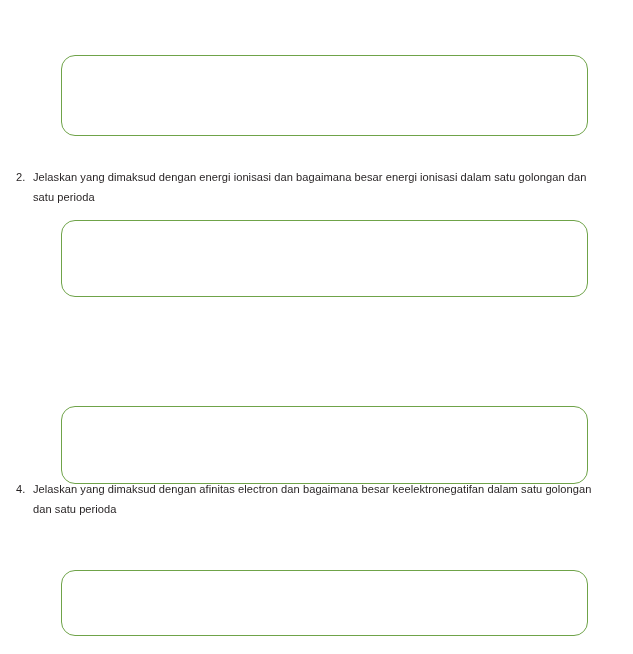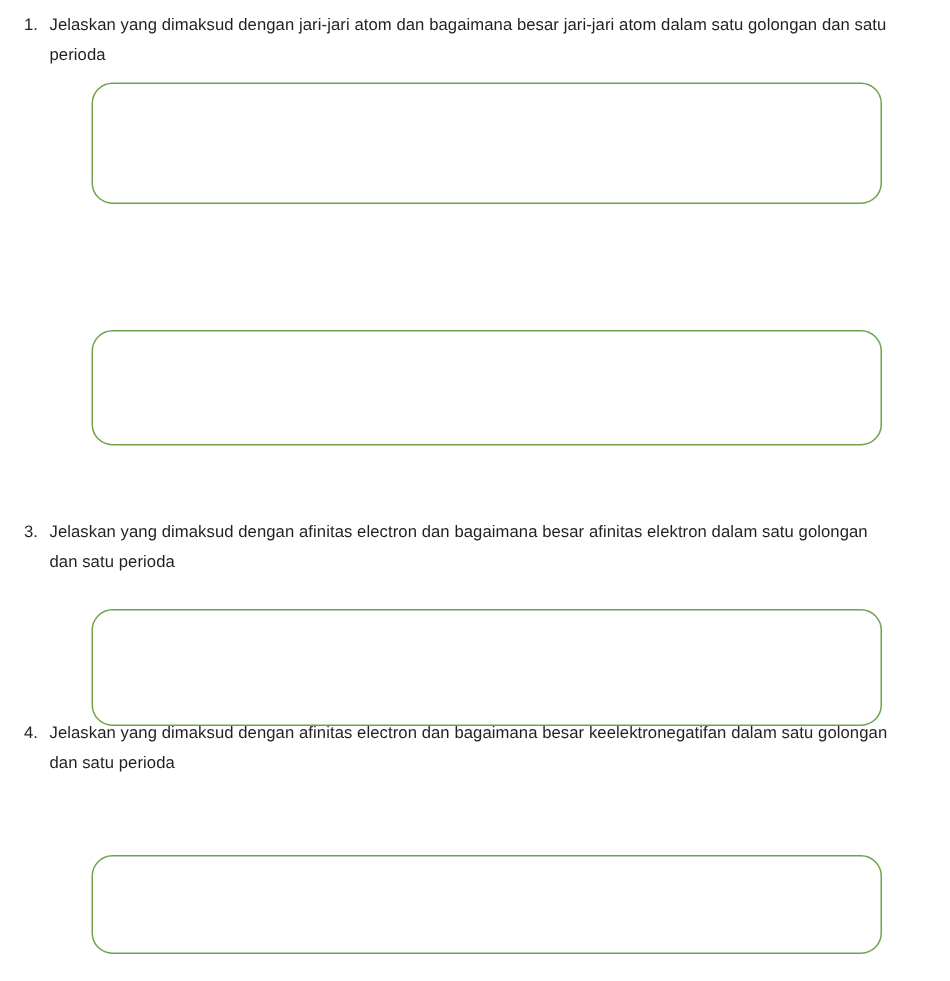"1. Jelaskan yang dimaksud dengan" div.question-block { html: <div> <p><span>1.</span><span>Jelaskan yang dimaksud dengan jari-jari atom dan bagaimana besar jari-jari atom dalam satu golongan dan satu perioda</span></p> </div> -> none }
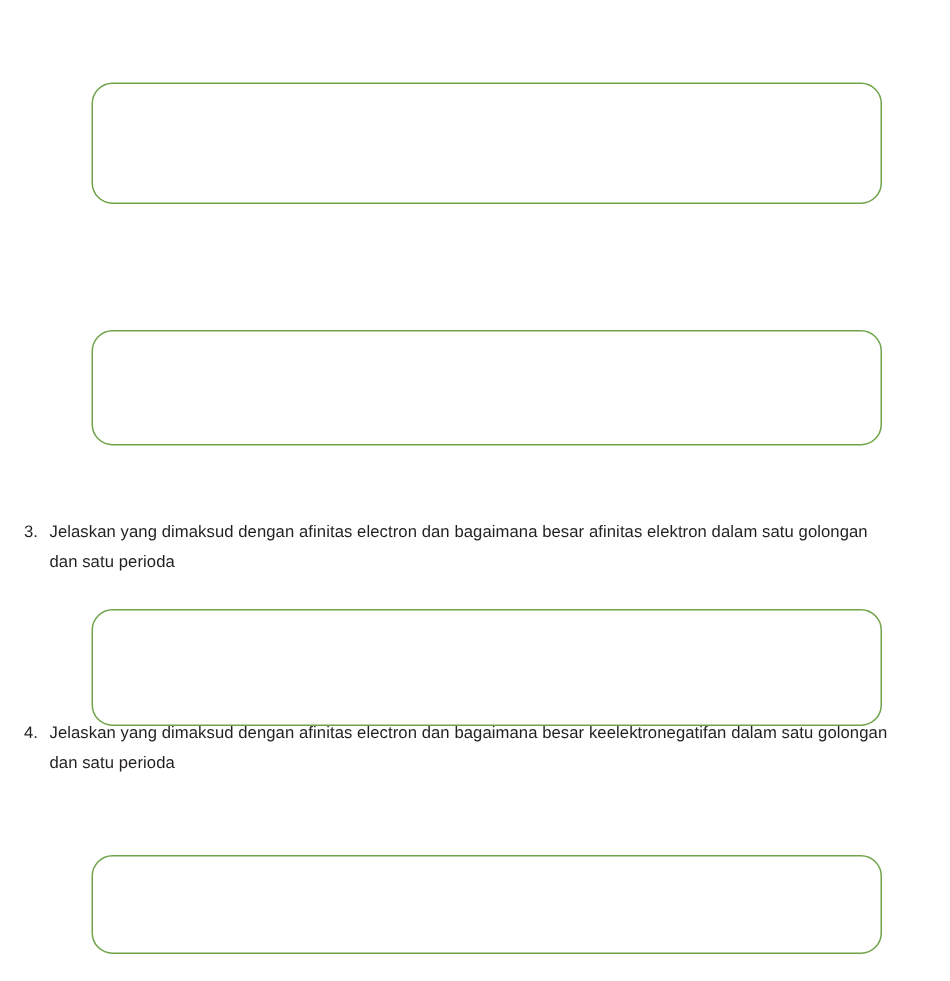"2. Jelaskan yang dimaksud dengan" div.question-block { html: none -> <div> <p><span>2.</span><span>Jelaskan yang dimaksud dengan energi ionisasi dan bagaimana besar energi ionisasi dalam satu golongan dan satu perioda</span></p> </div> }
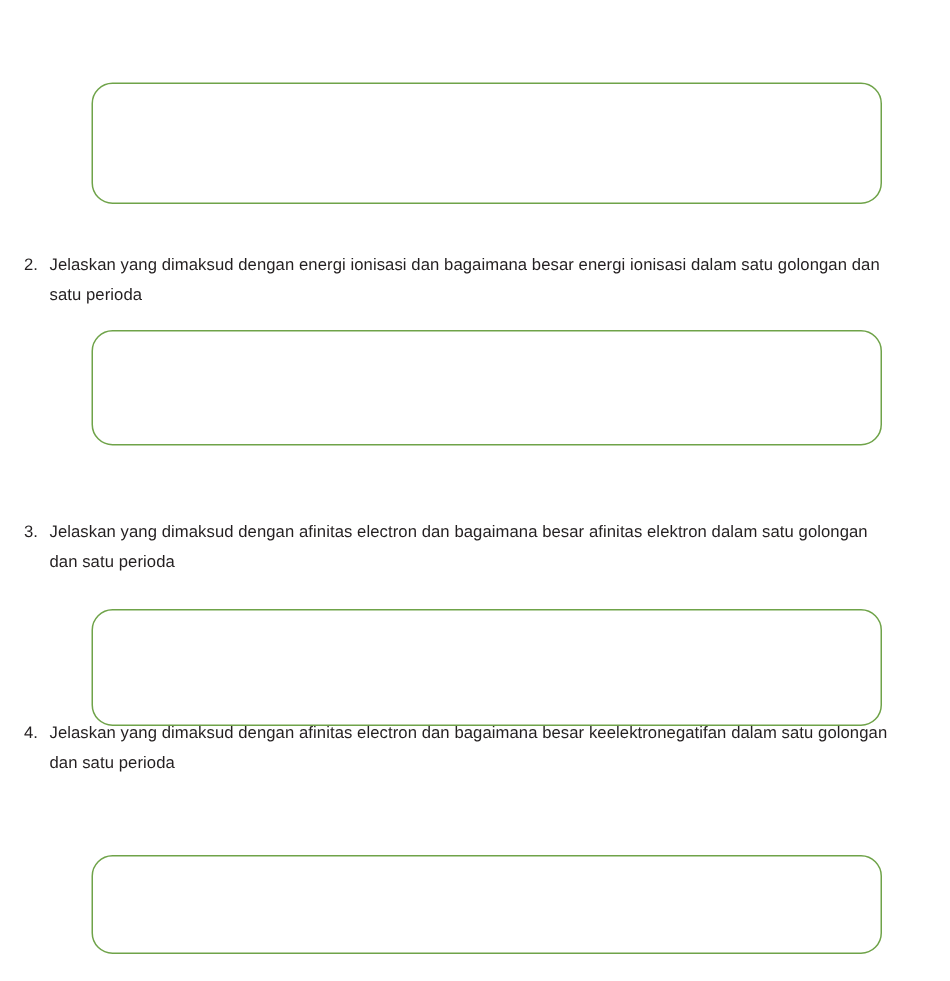"3. Jelaskan yang dimaksud dengan" div.question-block { html: <div> <p><span>3.</span><span>Jelaskan yang dimaksud dengan afinitas electron dan bagaimana besar afinitas elektron dalam satu golongan dan satu perioda</span></p> </div> -> none }
